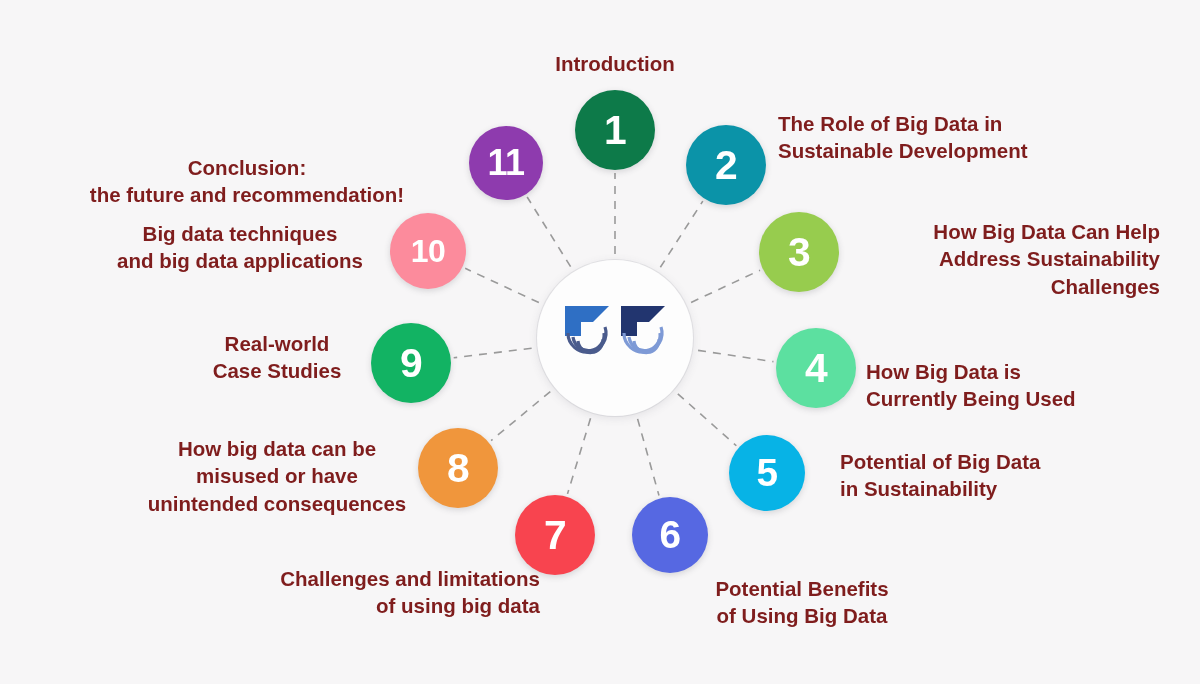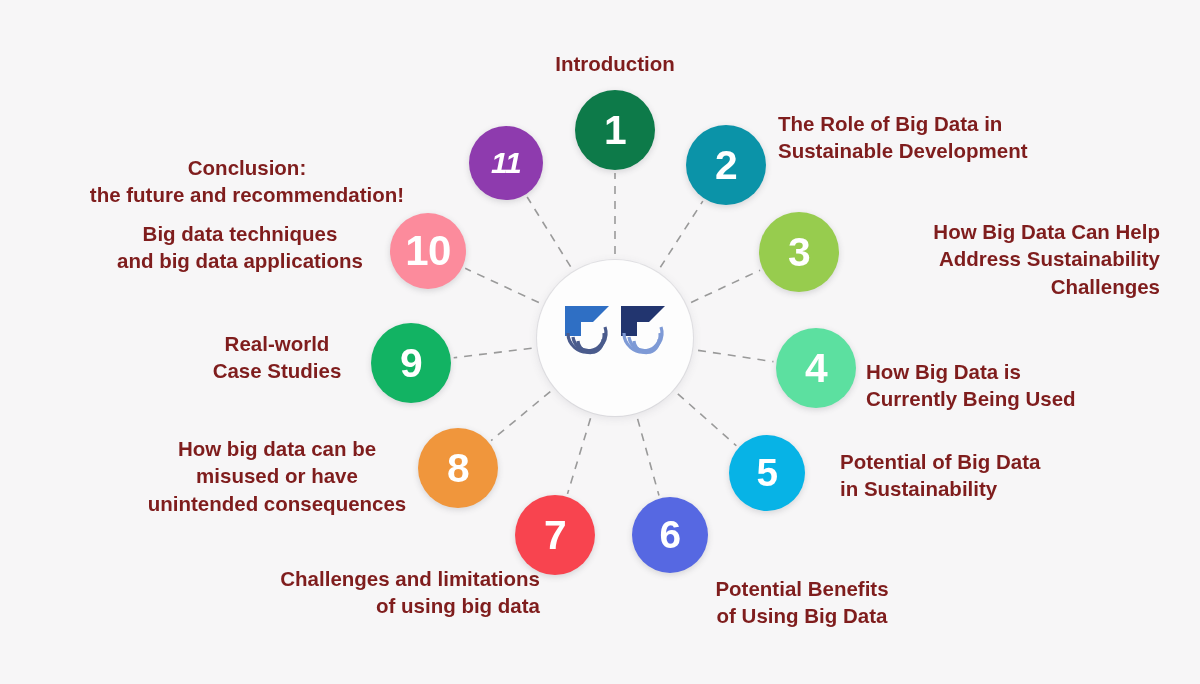"11" div.node { font-size: 30px -> 36px; font-style: italic -> none }
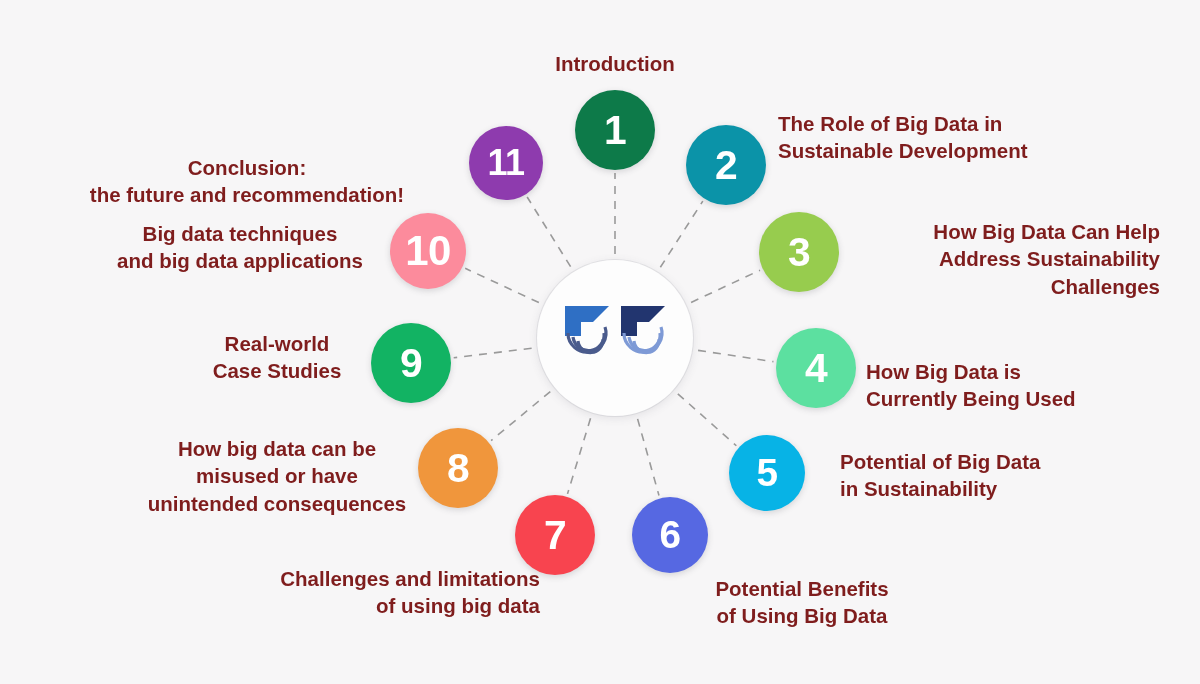"10" div.node { font-size: 42px -> 32px }
